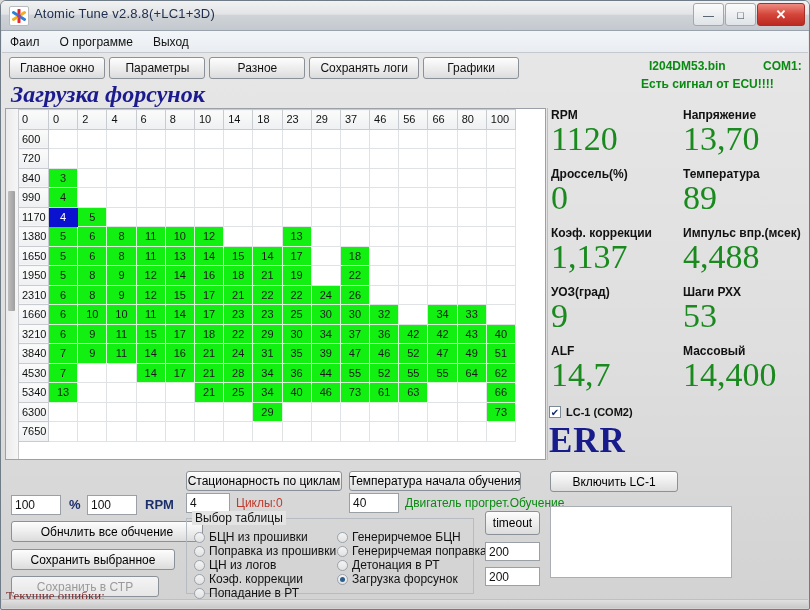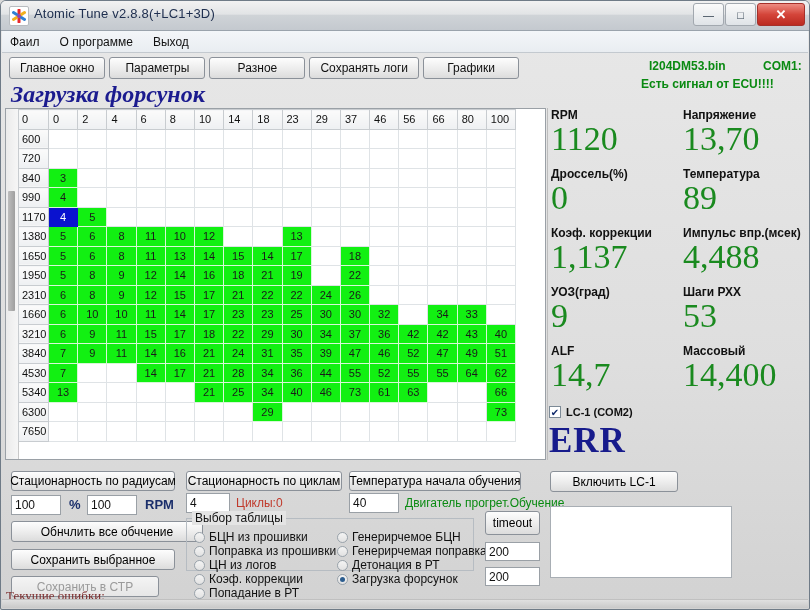"Стационарность по радиусам" div.hbtn { html: <div>Стационарность по радиусам</div> -> none }
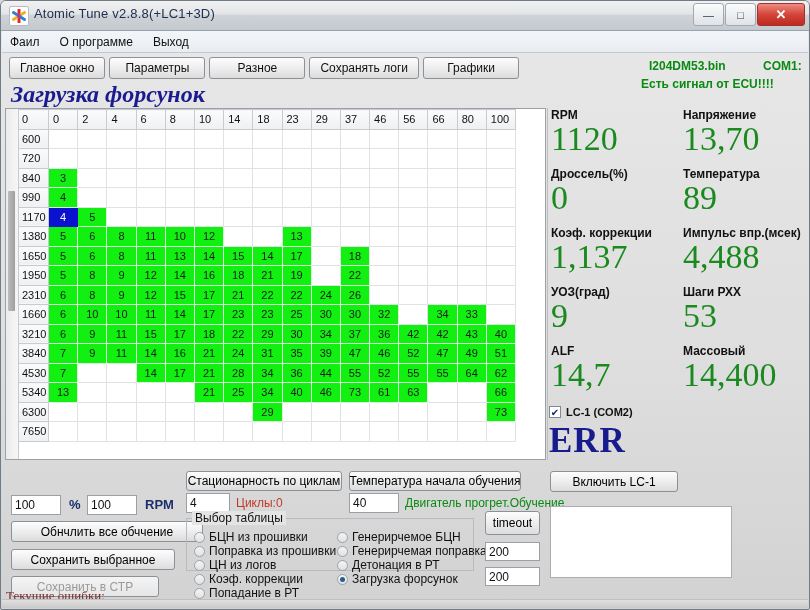"Выбор таблицы" .groupbox { height: 53px -> 76px }
